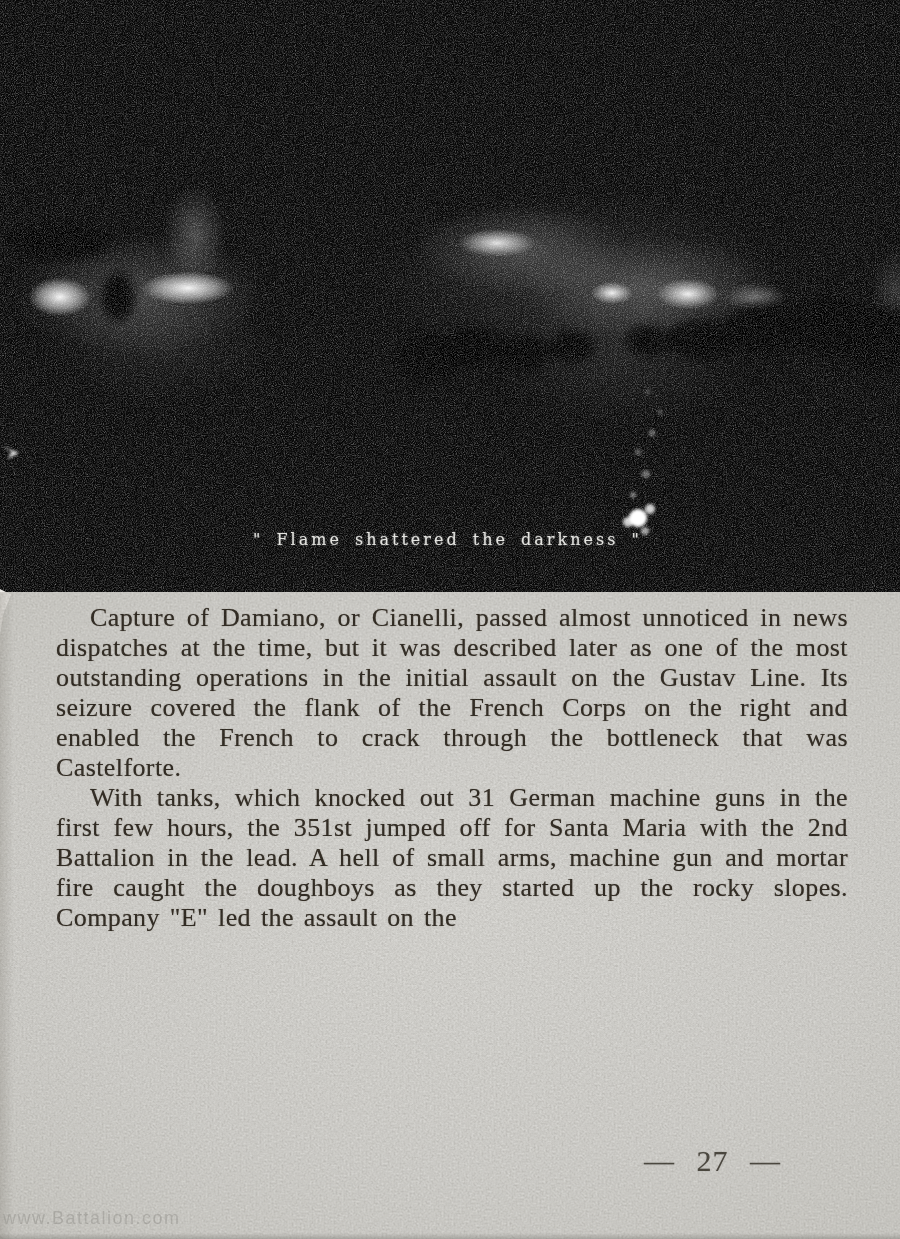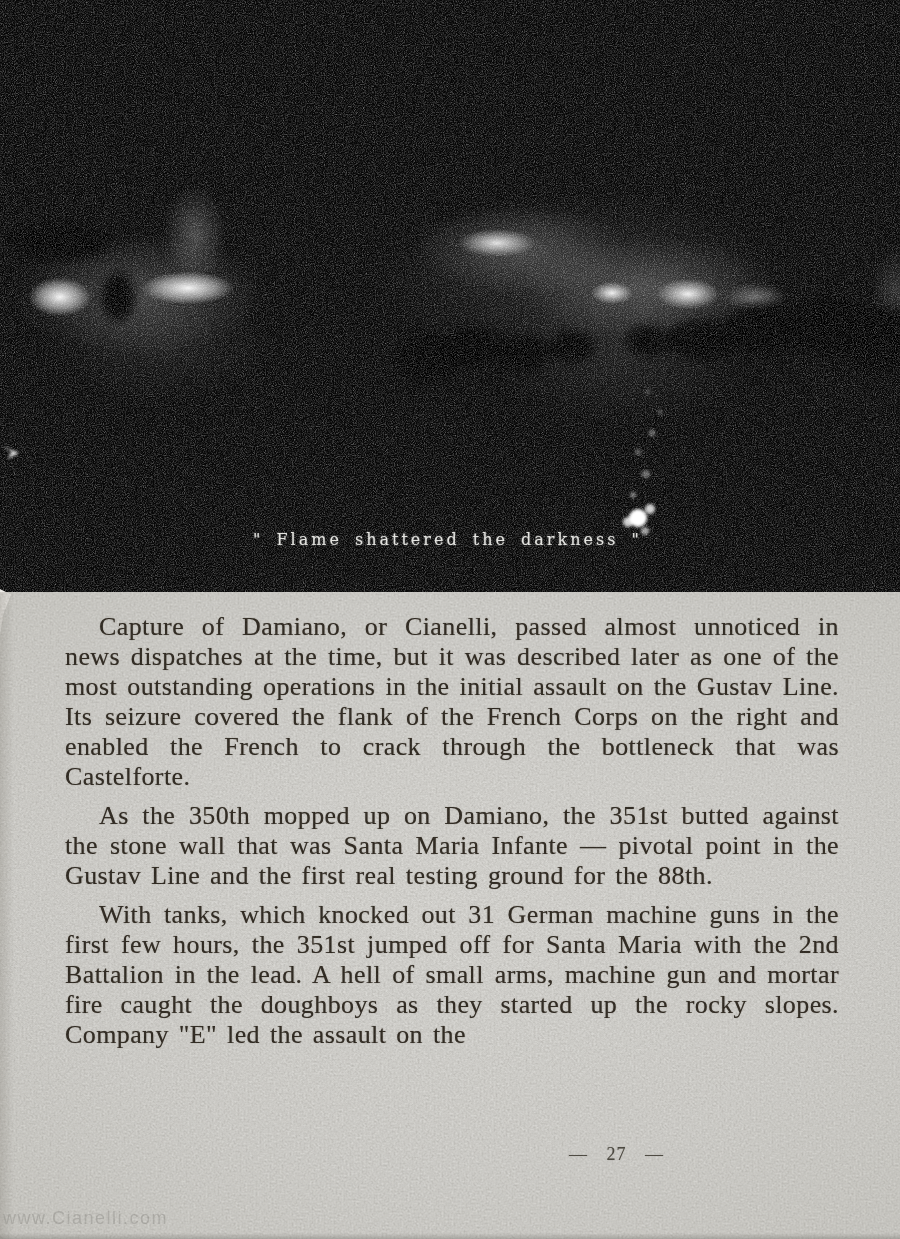"Capture of Damiano, or Cianelli," .body-text p { margin: 9px -> 0 }
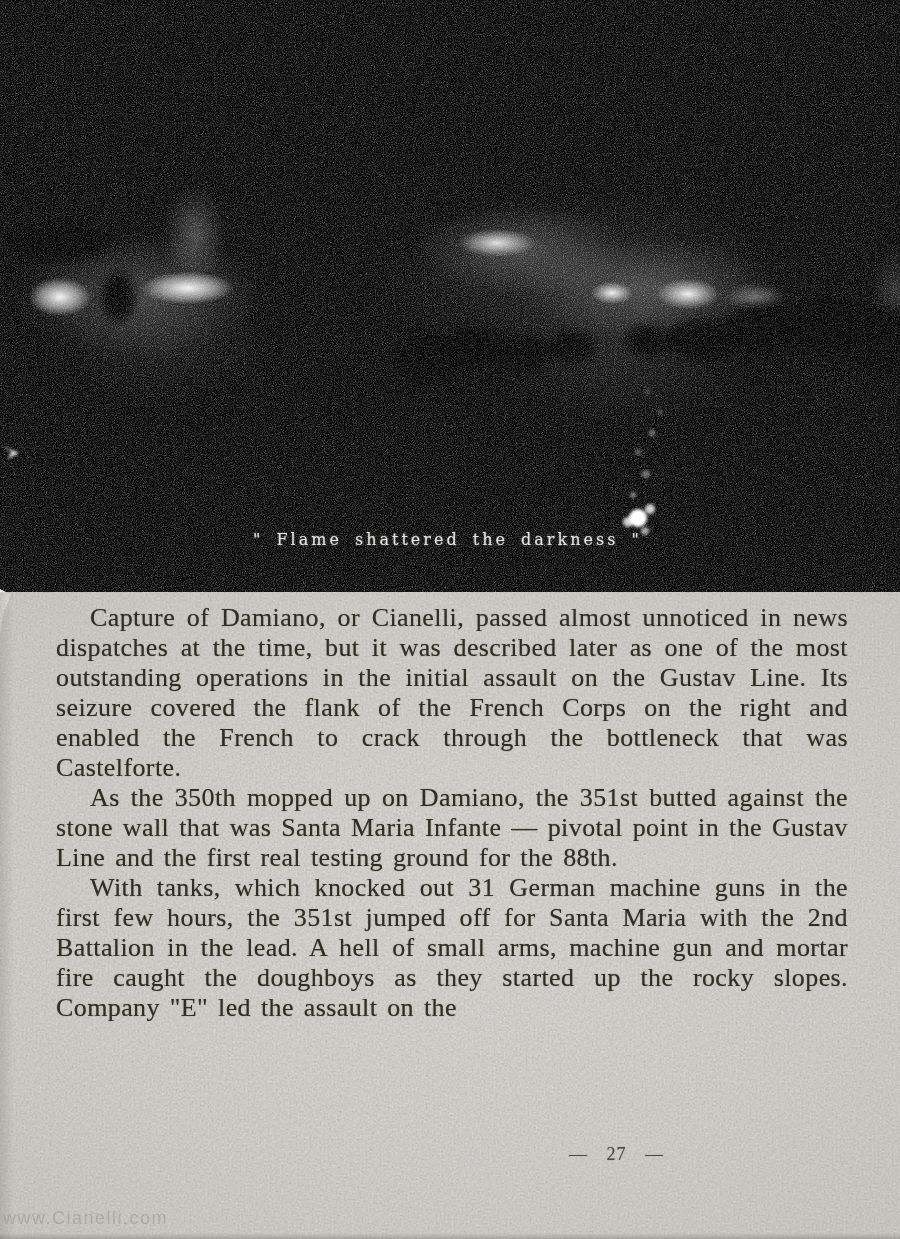"As the 350th mopped up" p { html: <p>As the 350th mopped up on Damiano, the 351st butted against the stone wall that was Santa Maria Infante — pivotal point in the Gustav Line and the first real testing ground for the 88th.</p> -> none }
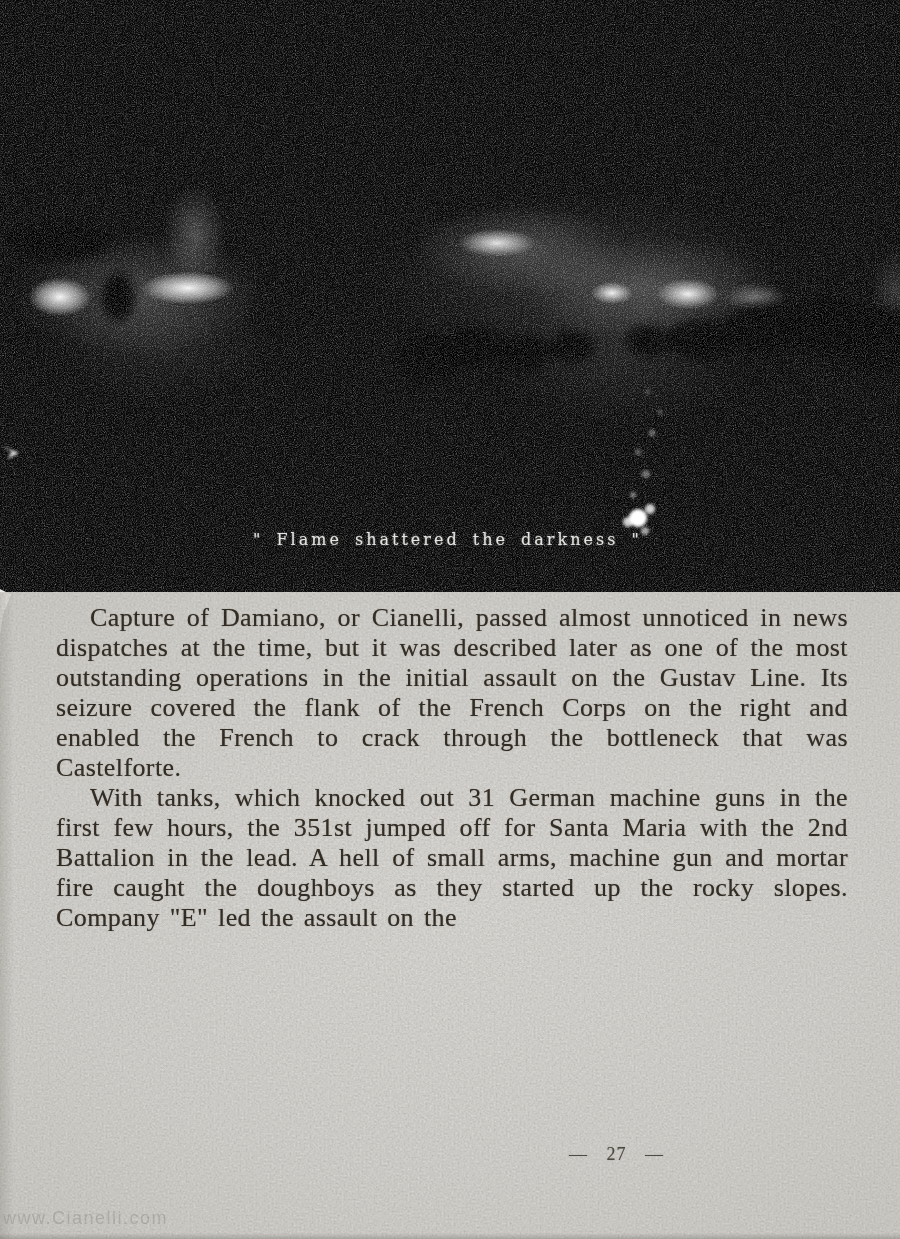"— 27 —" .pageno { font-size: 18px -> 30px; left: 569px -> 591px; text-align: left -> right }
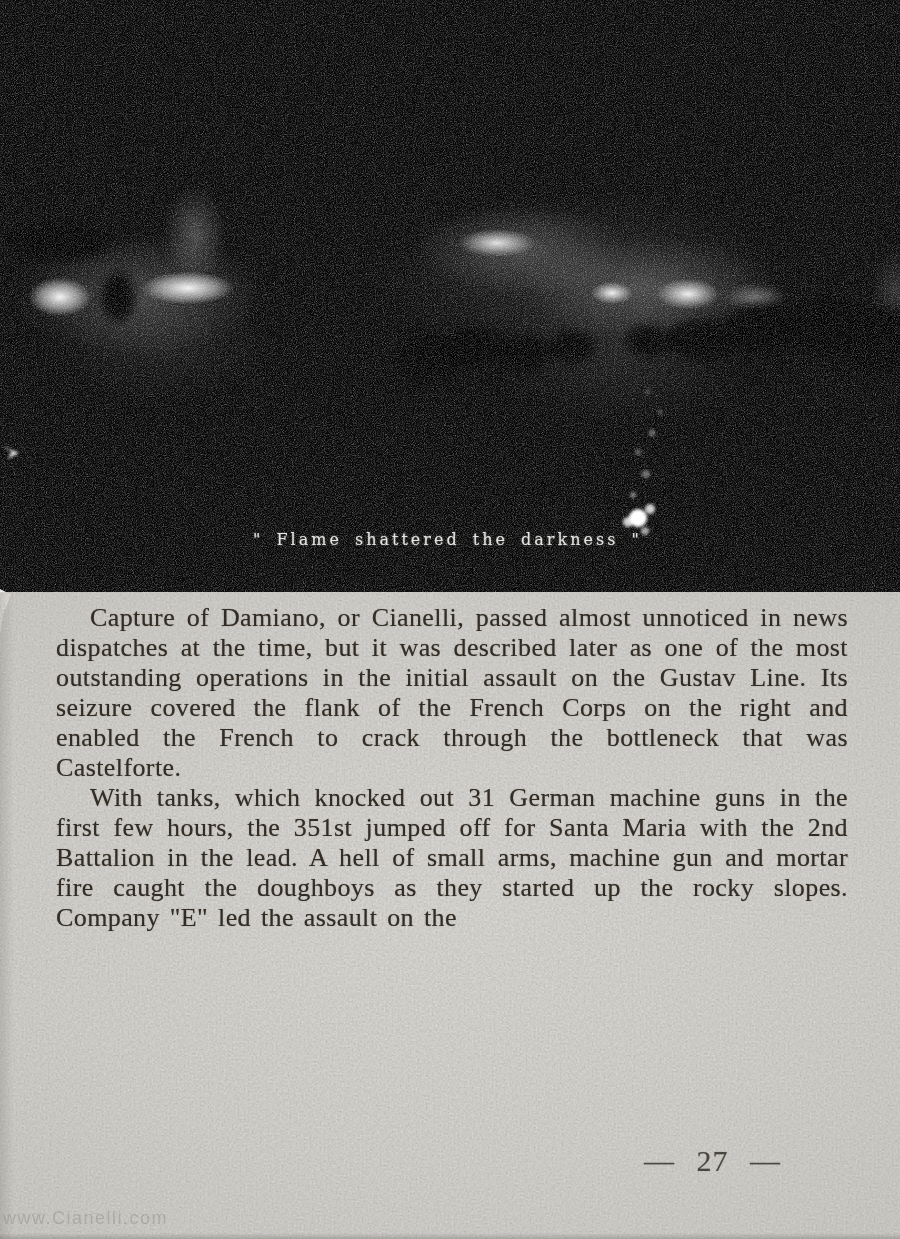"www.Cianelli.com" div.watermark { text: www.Cianelli.com -> www.Battalion.com }
